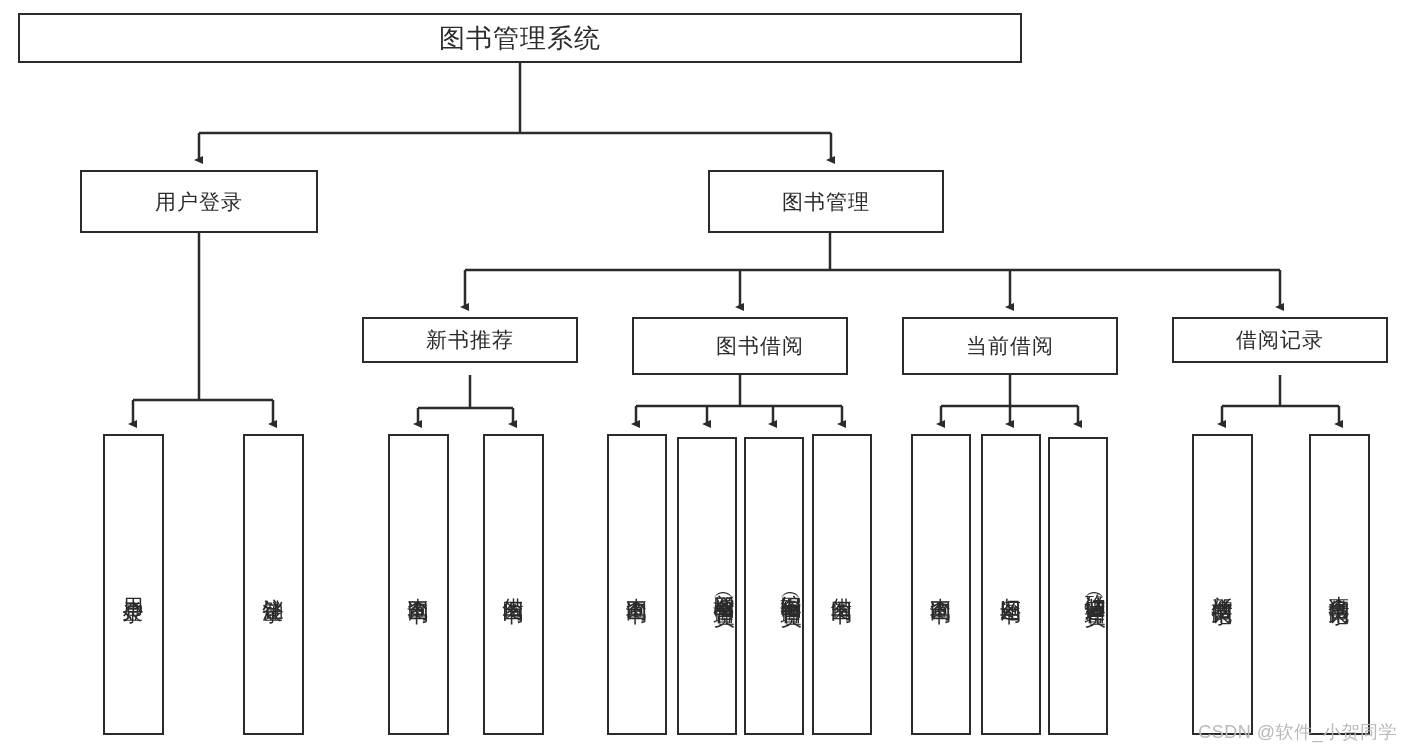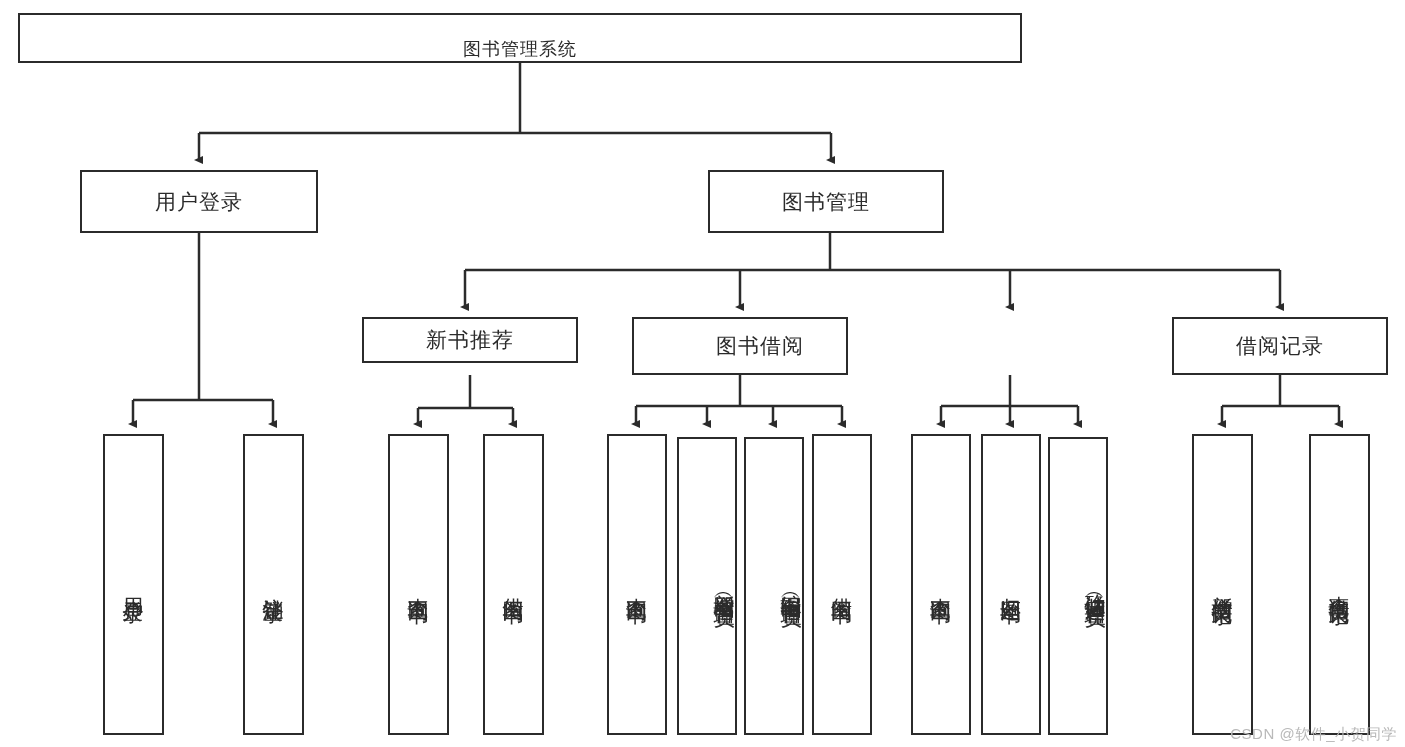"图书管理系统" #root-node { align-items: flex-end -> none; font-size: 18px -> 26px }
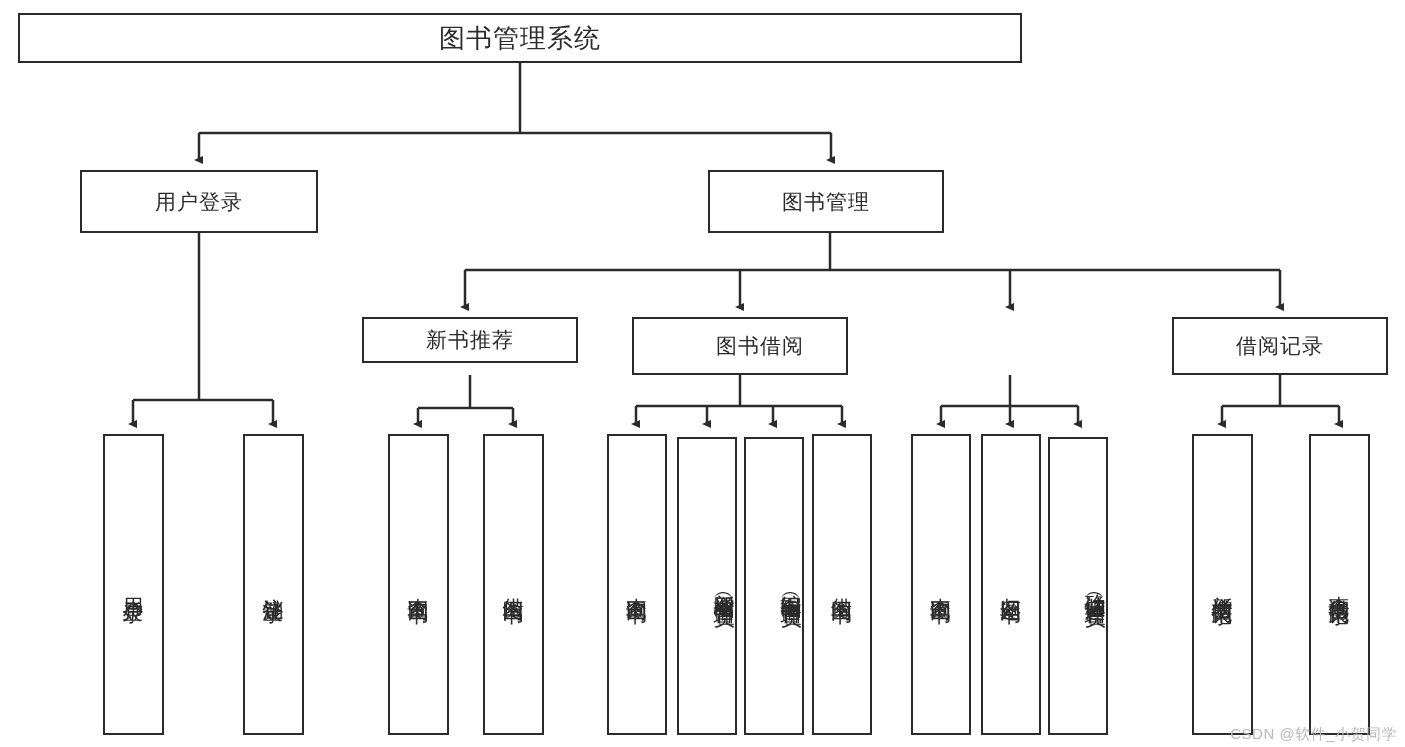"当前借阅" div.node { html: none -> <div> <span>当前借阅</span> </div> }
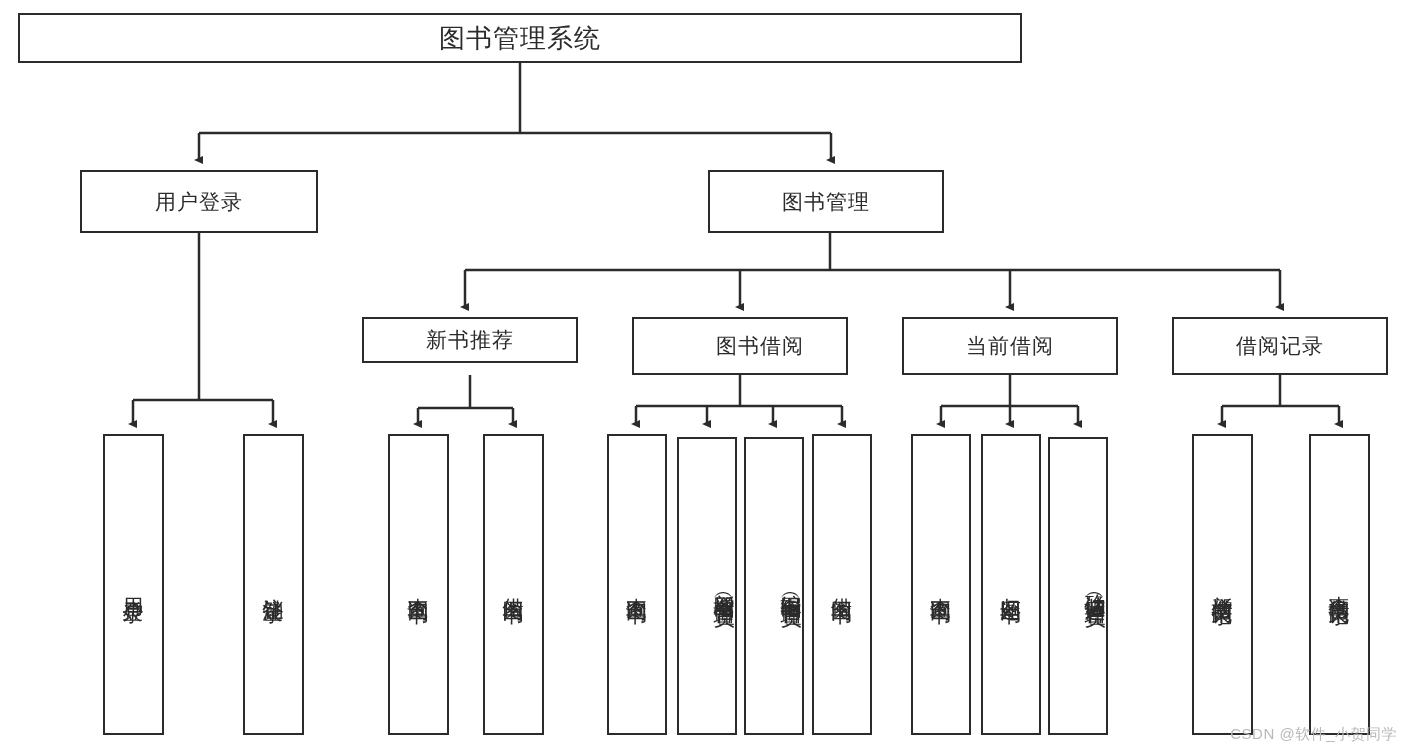"借阅记录" div.node { height: 58px -> 46px }
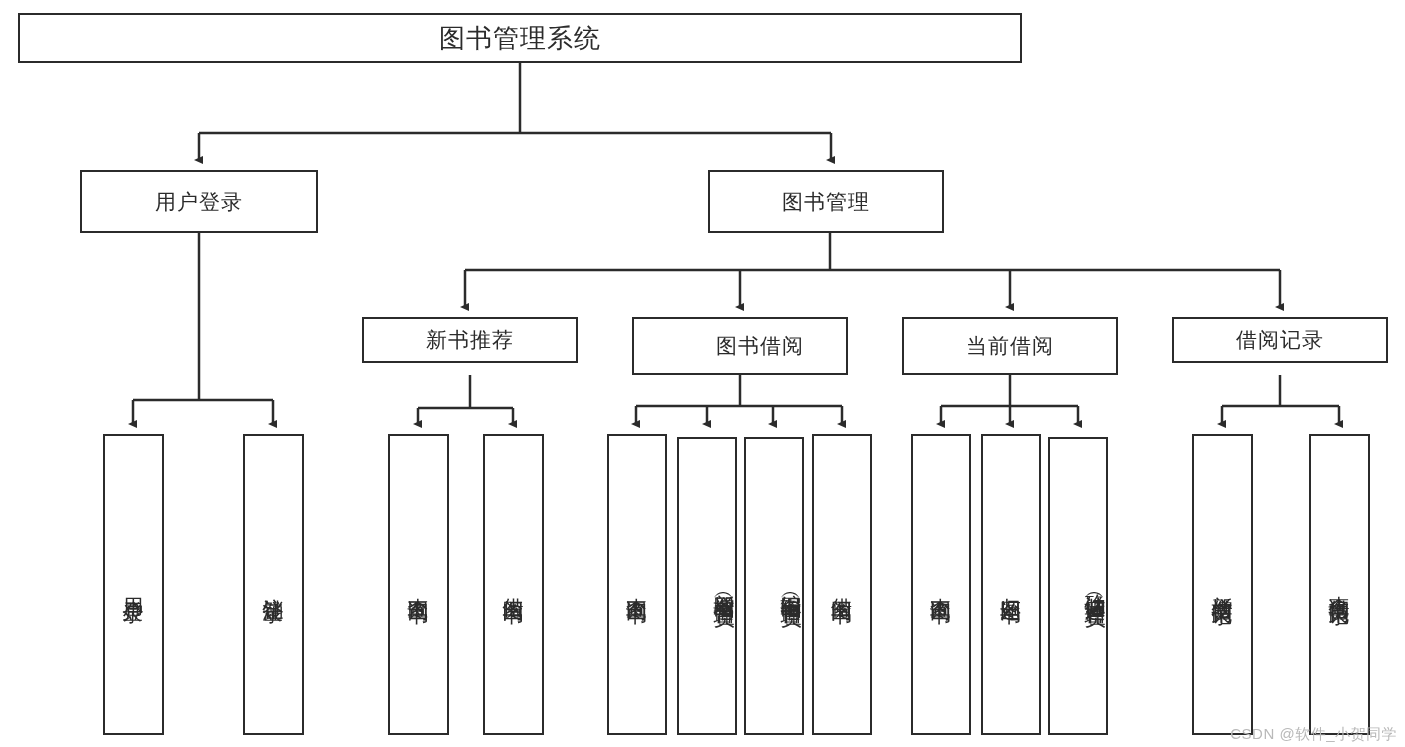"CSDN @软件_小贺同学" #watermark { font-size: 15px -> 18px }
